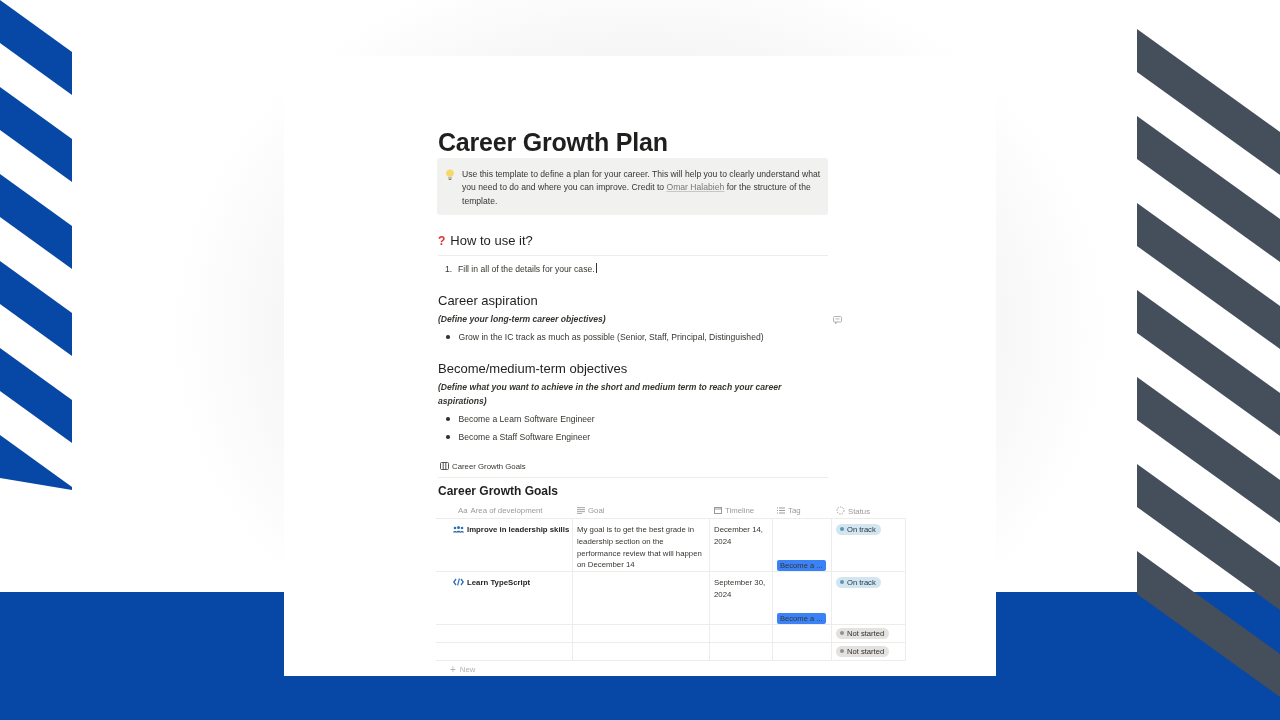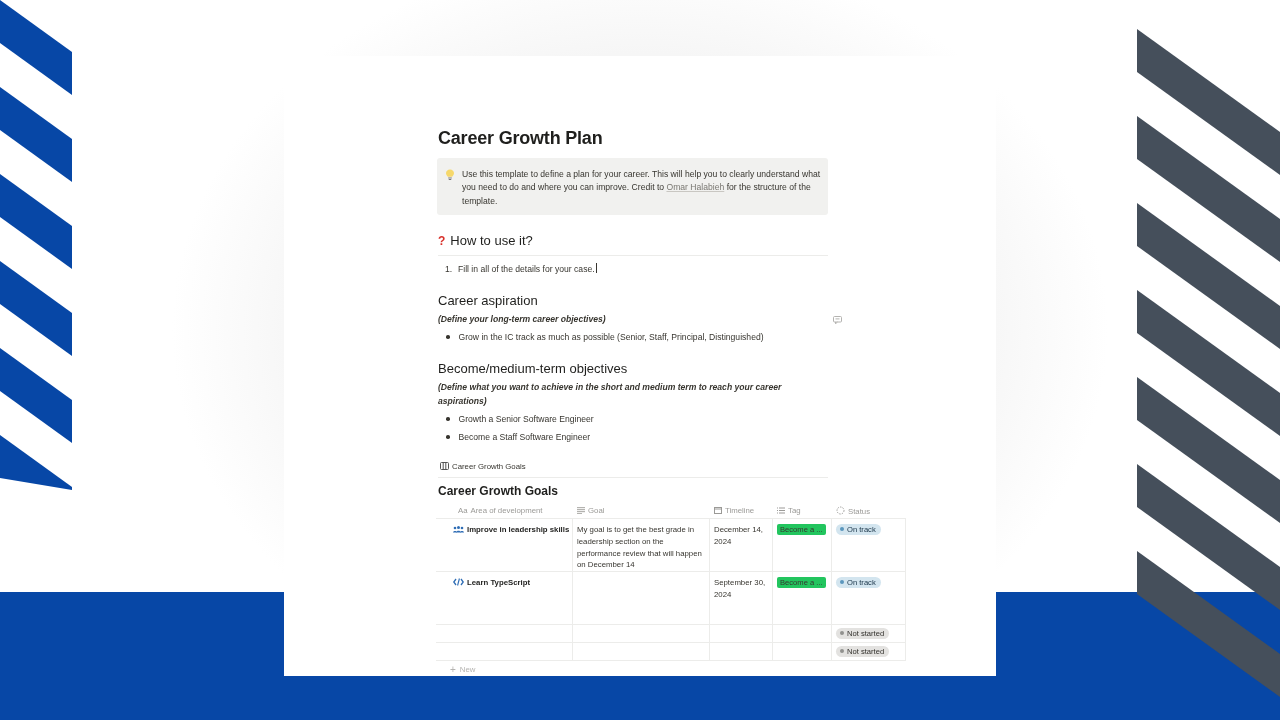"Career Growth Plan" .title { font-size: 18px -> 25px }
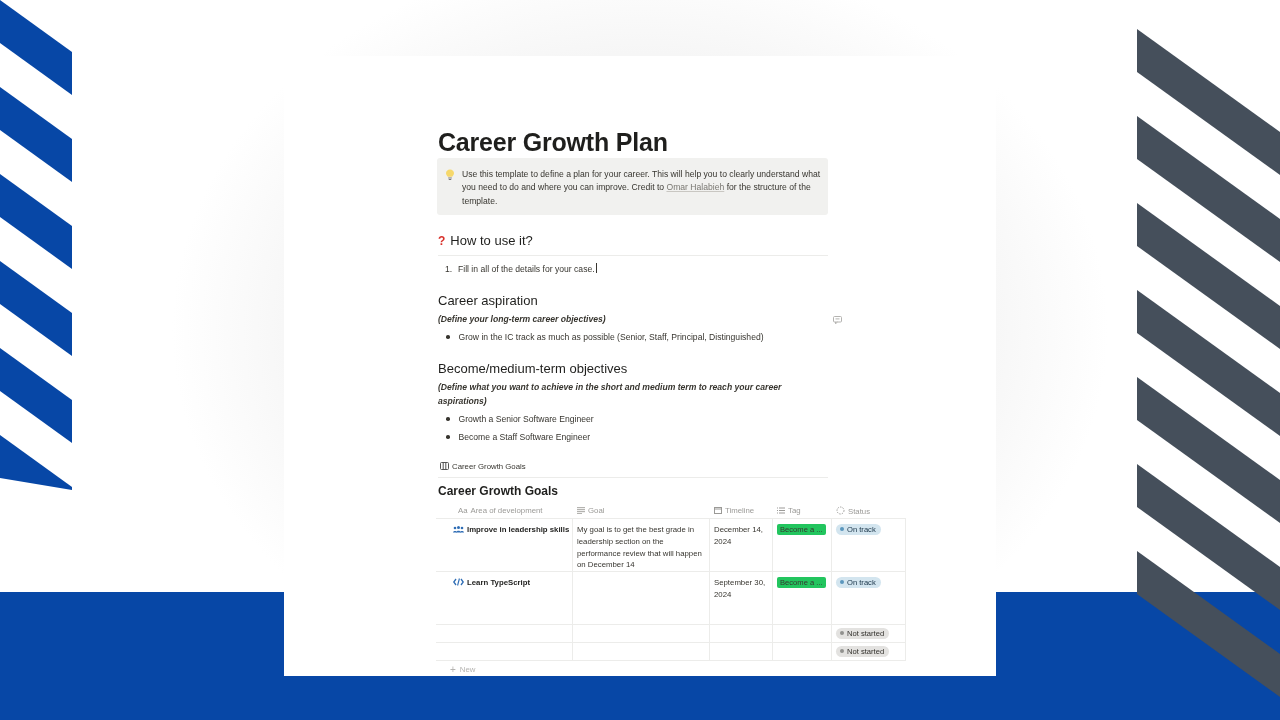"Growth a Senior Software Engineer" span { text: Growth a Senior -> Become a Learn }
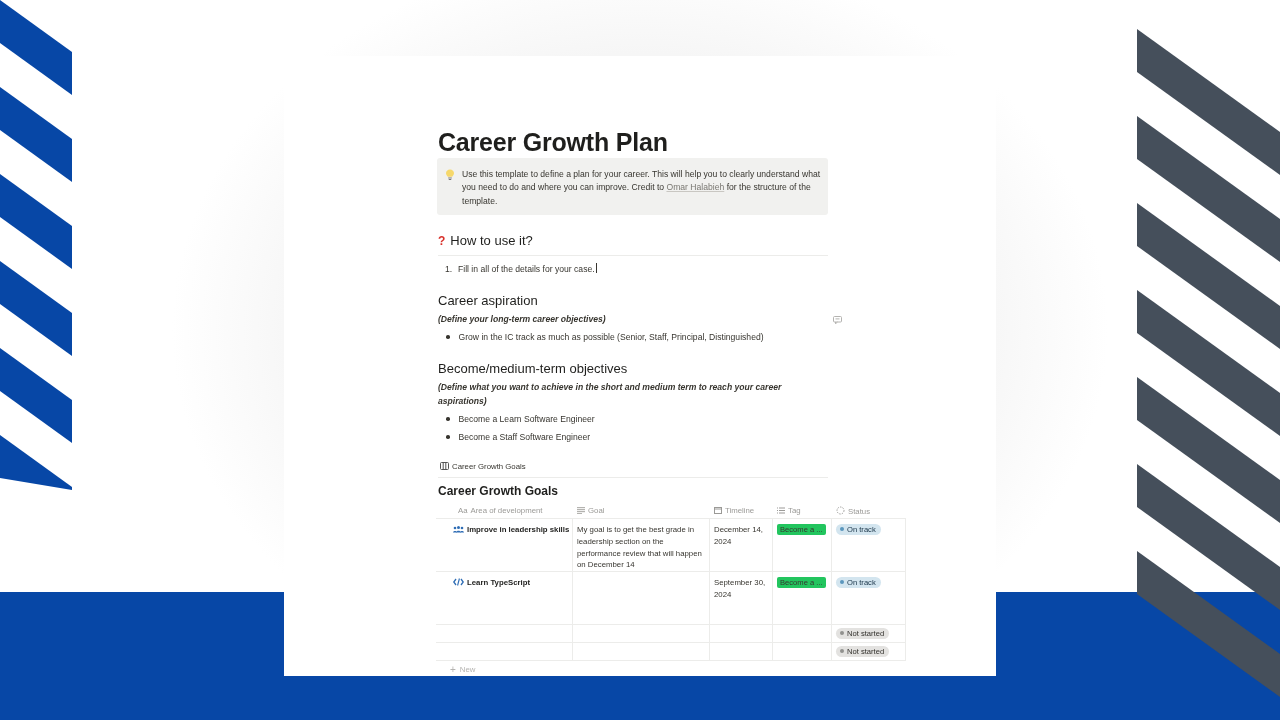"Become a ..." .tag { background: #22c55e -> #3b82f6; margin-top: none -> 36px }
